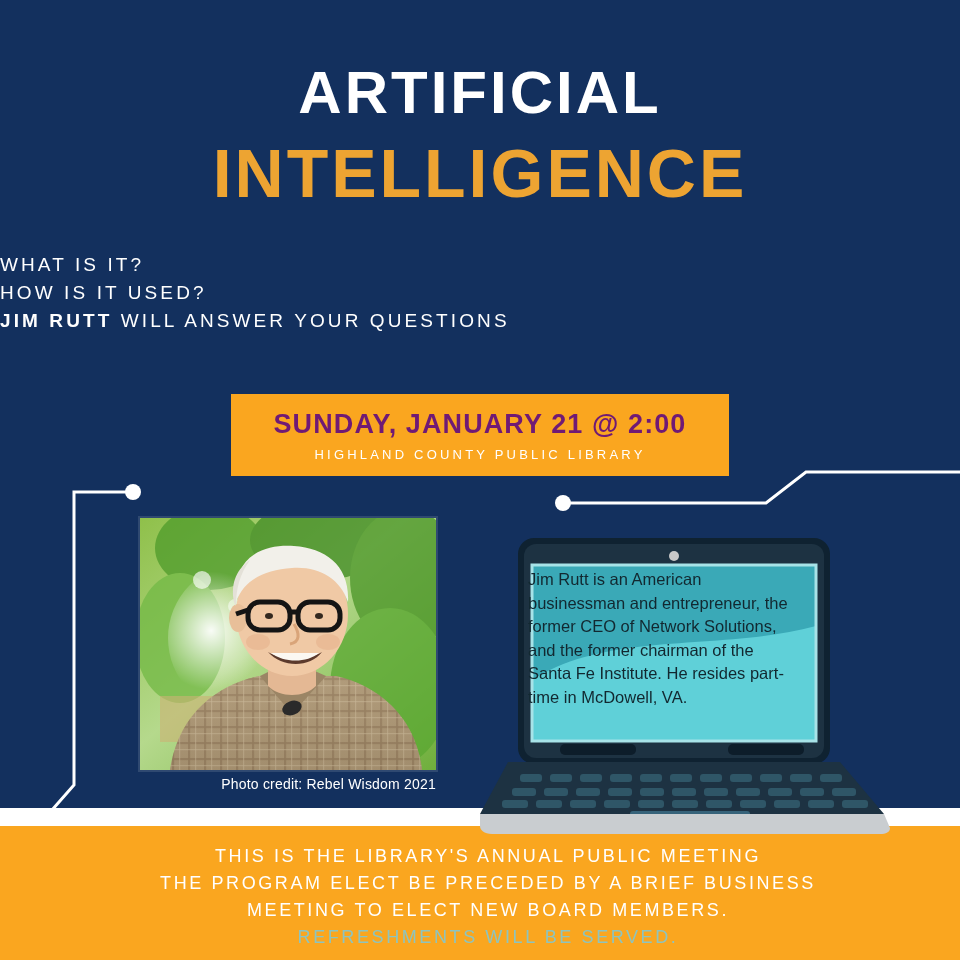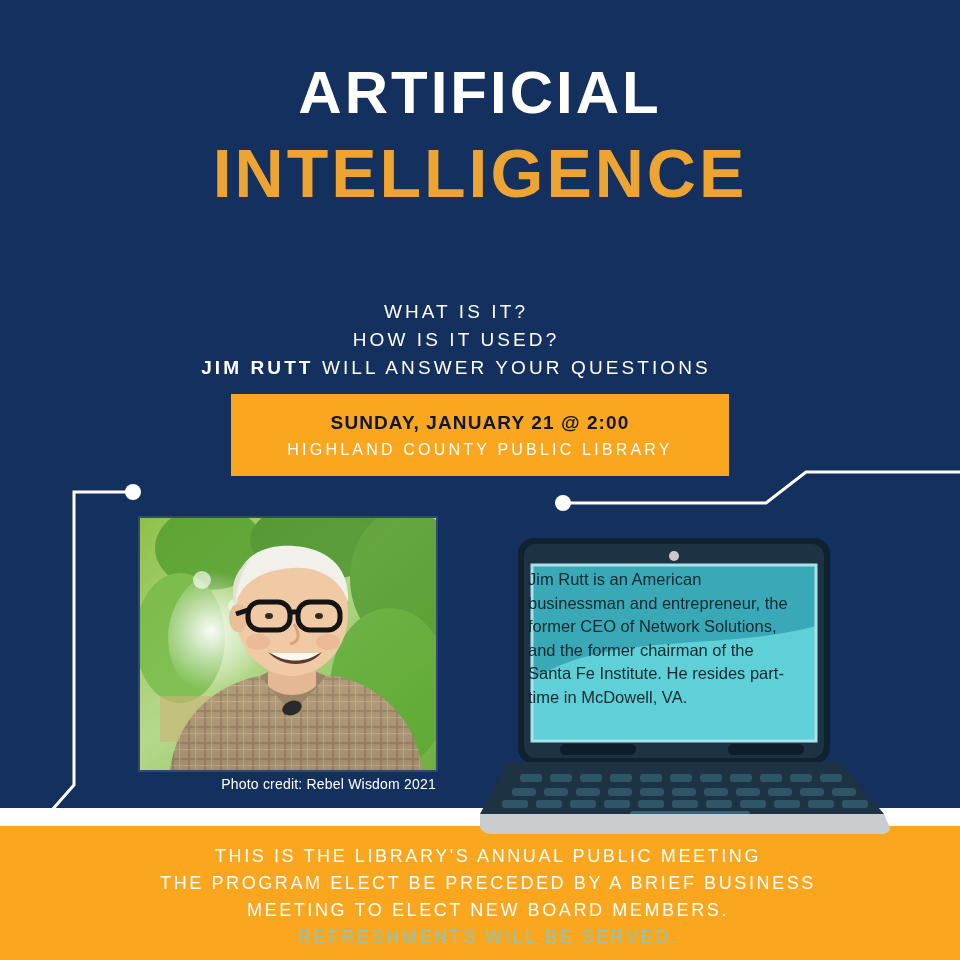"WHAT IS IT?" .subtitle-wrap { margin-top: 47px -> none; text-align: center -> none }
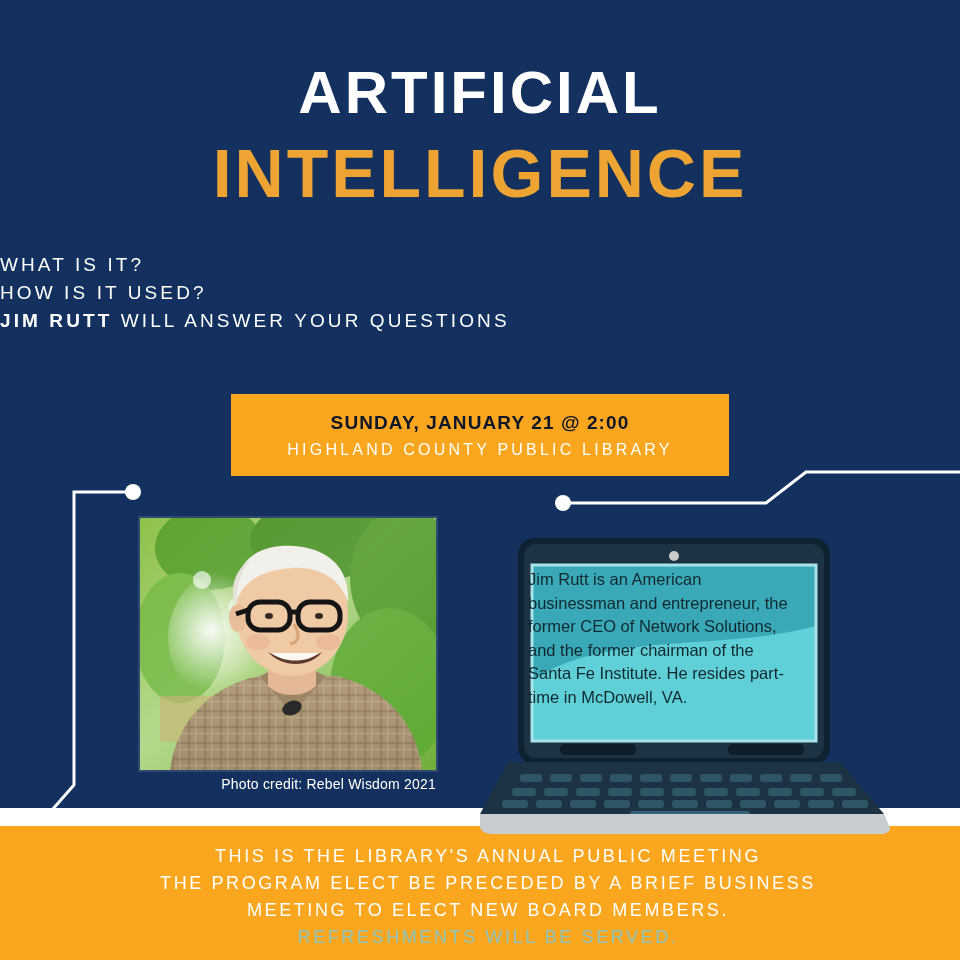"SUNDAY, JANUARY 21 @ 2:00" .event-date { color: #0f172a -> #701a75; font-size: 19px -> 27px }
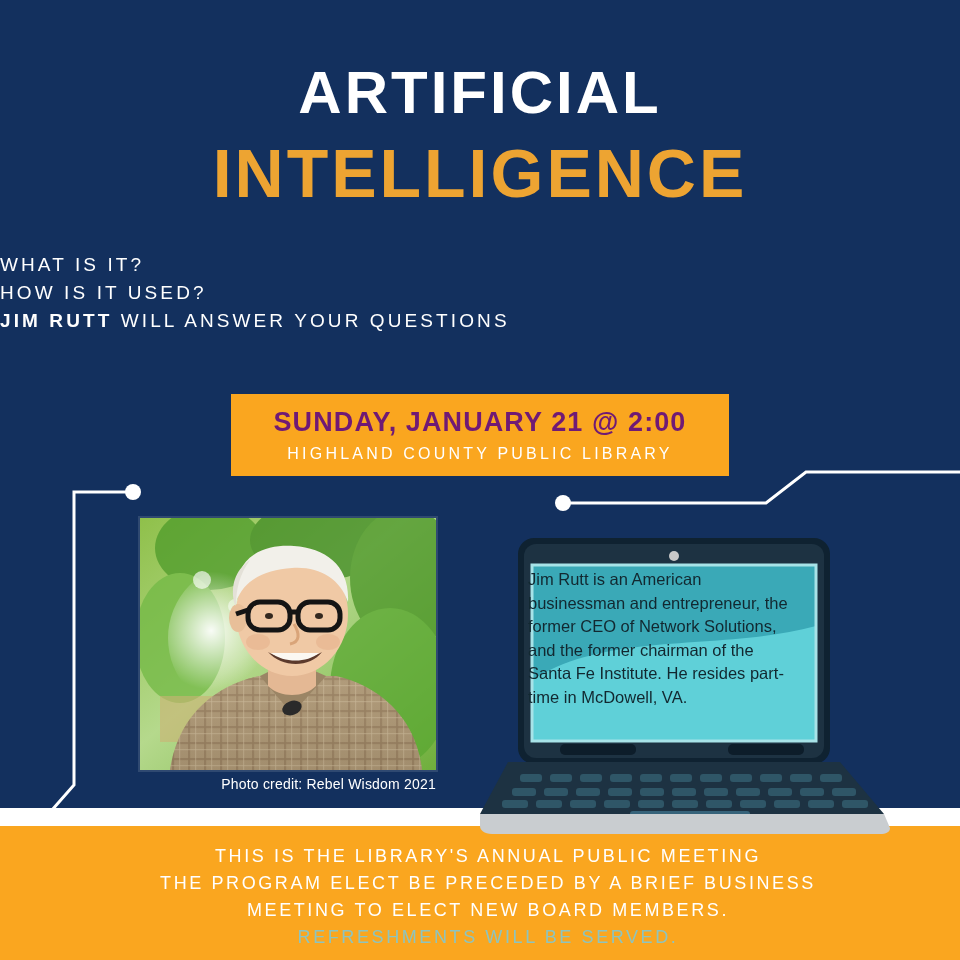"HIGHLAND COUNTY PUBLIC LIBRARY" .event-place { font-size: 16px -> 13px }
